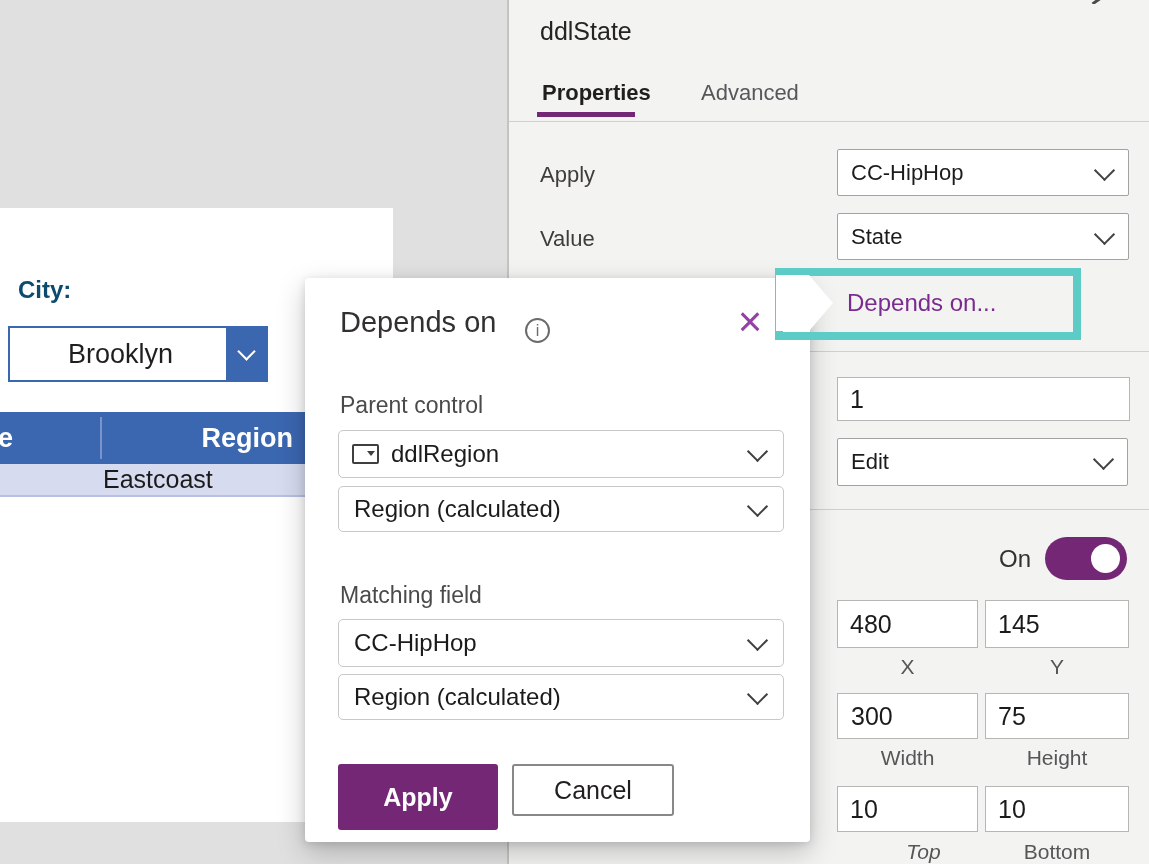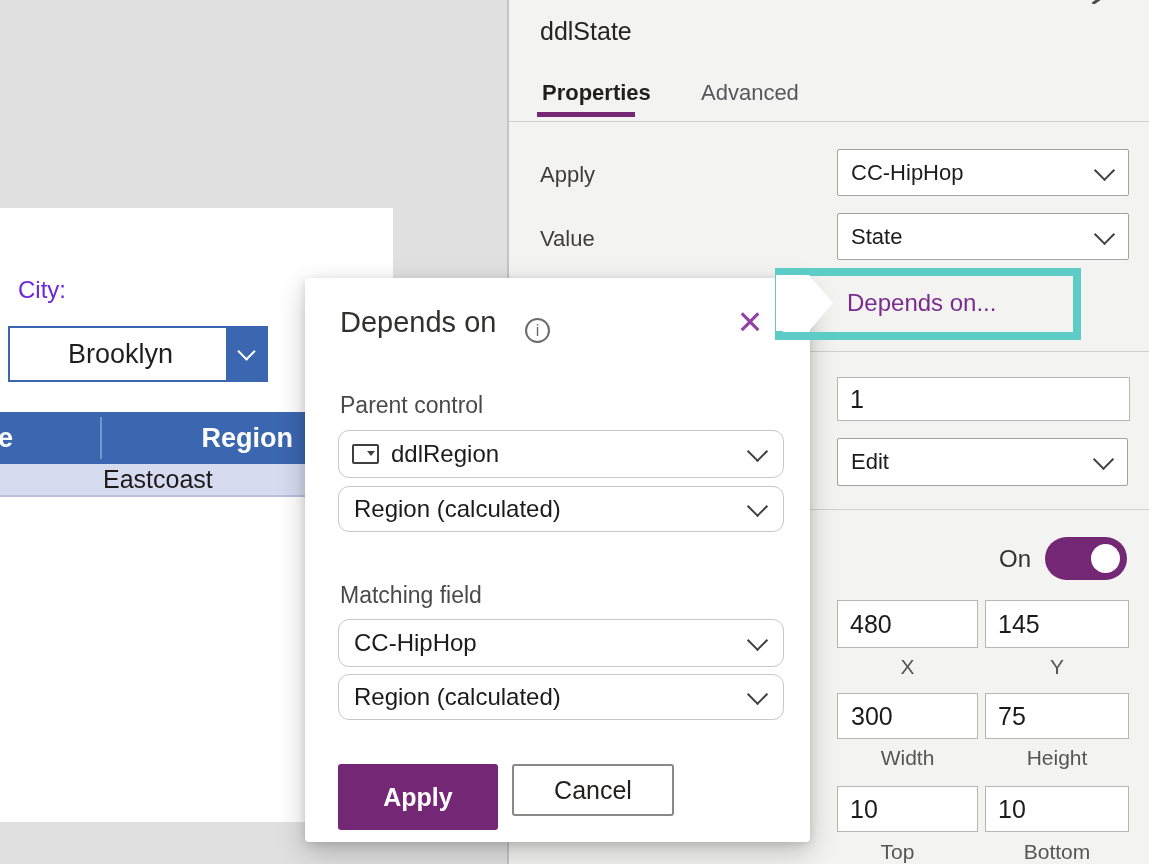"City:" div.city-label { color: #6d28d9 -> #0c4a6e; font-weight: 400 -> 700 }
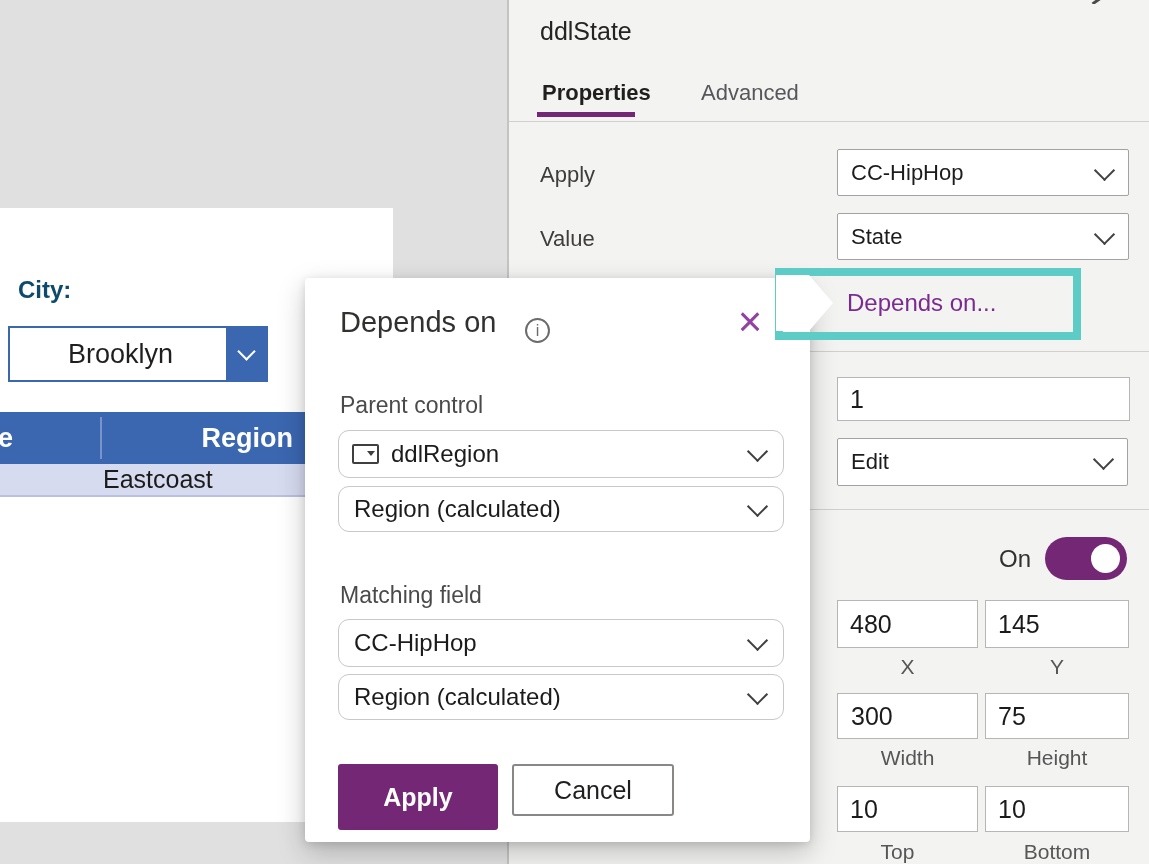"ddlRegion" .ddl { border-radius: 11px -> 5px }
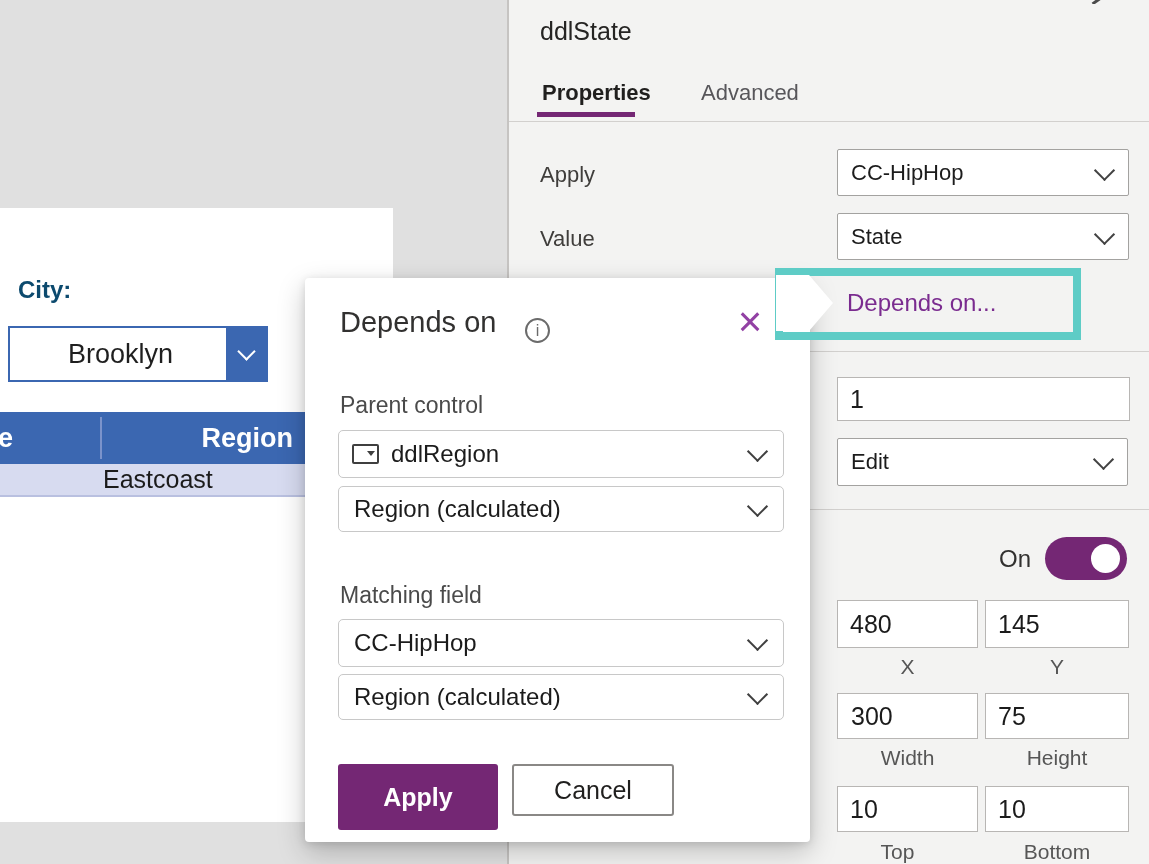"Top" div.poslabel { font-style: none -> italic; left: 318px -> 344px }
